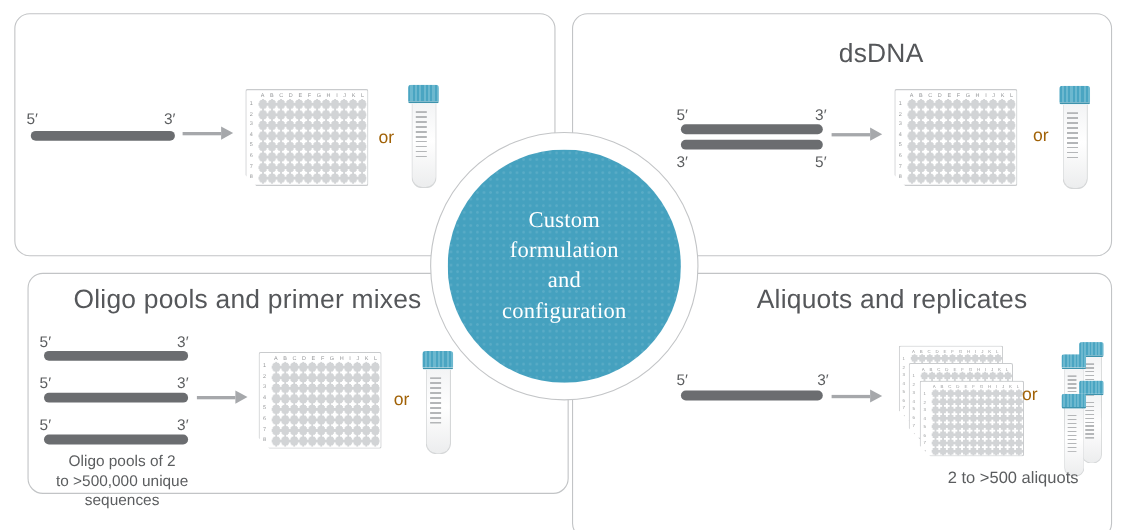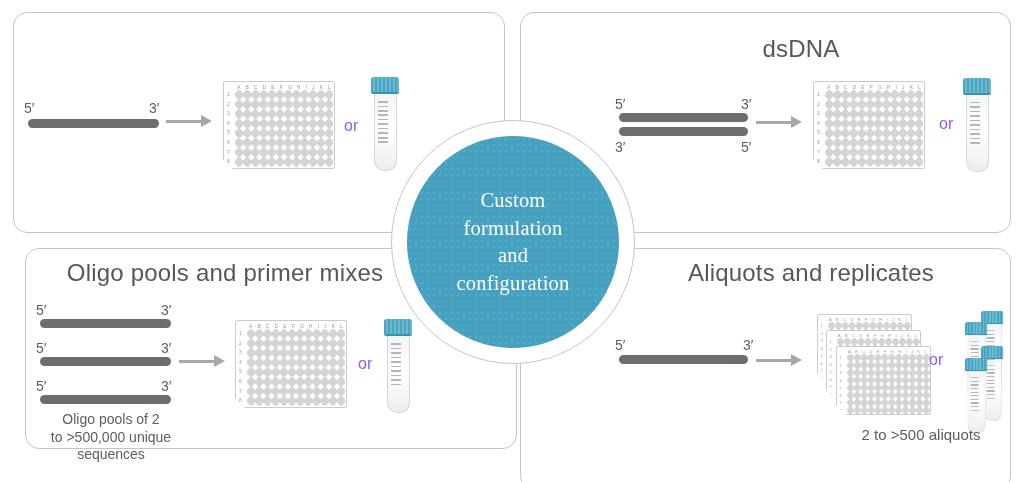"or" .or-label { color: #8b5cf6 -> #a16207 }
